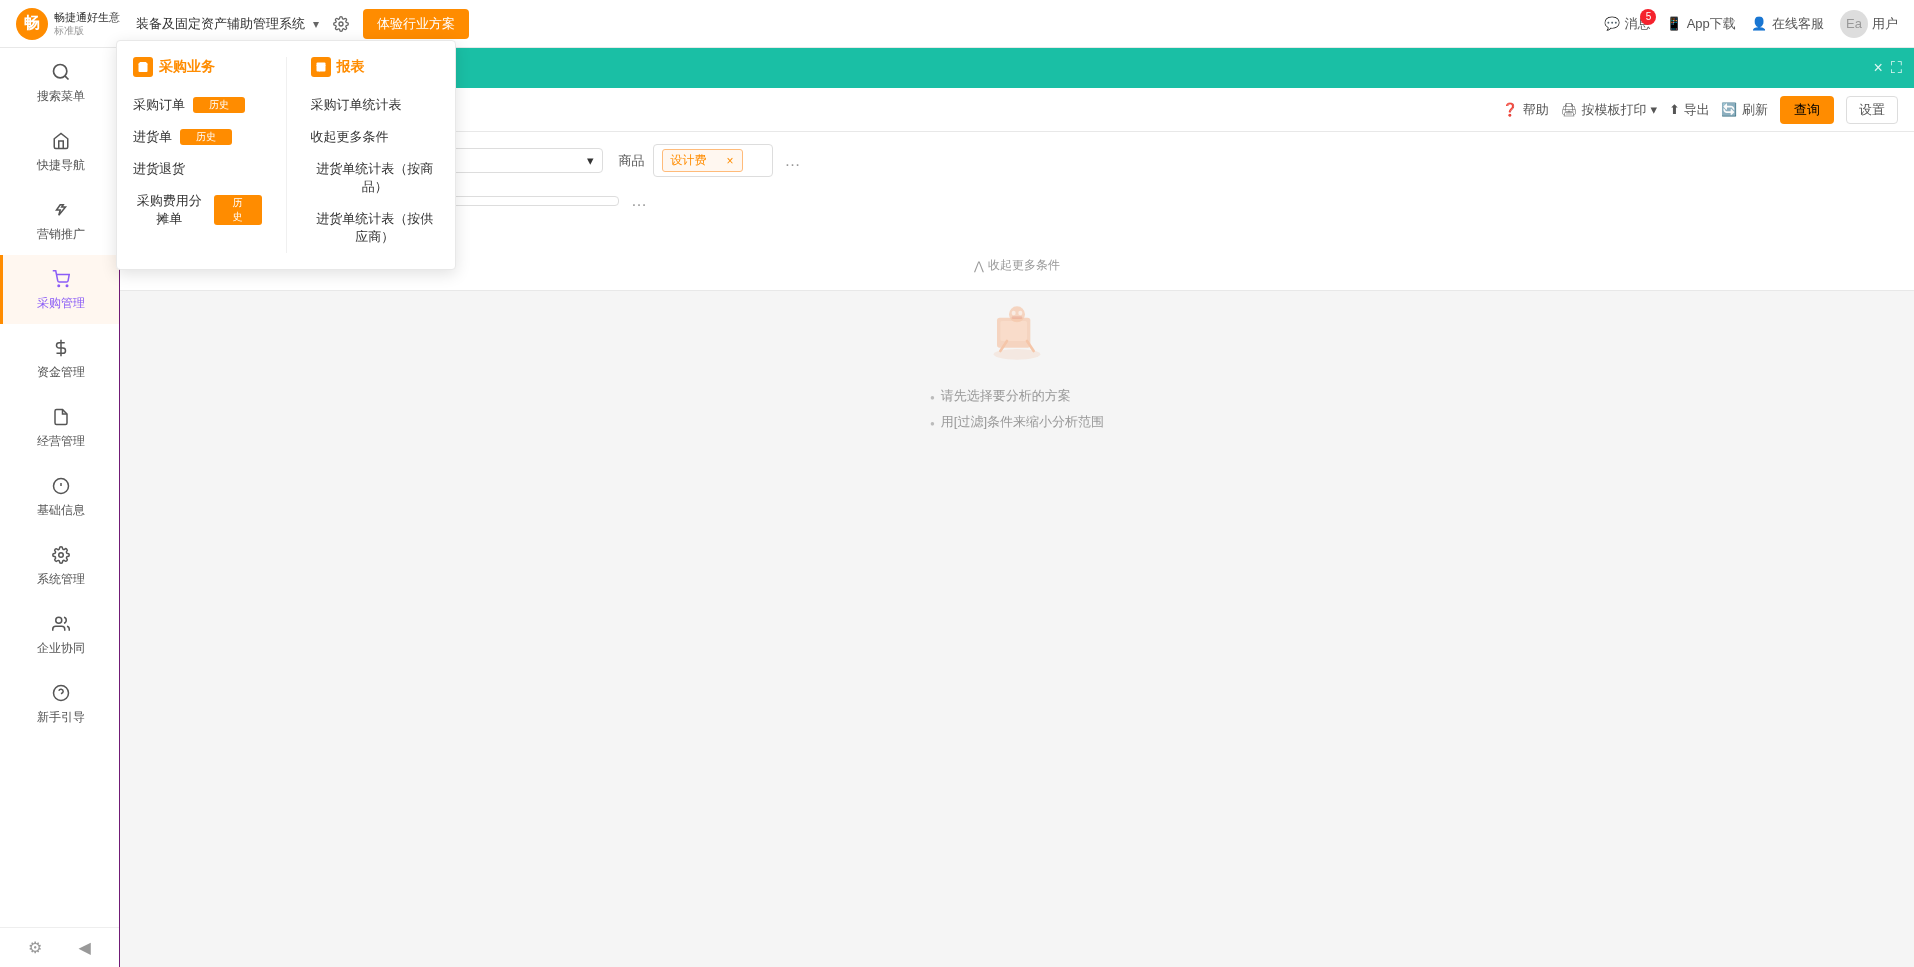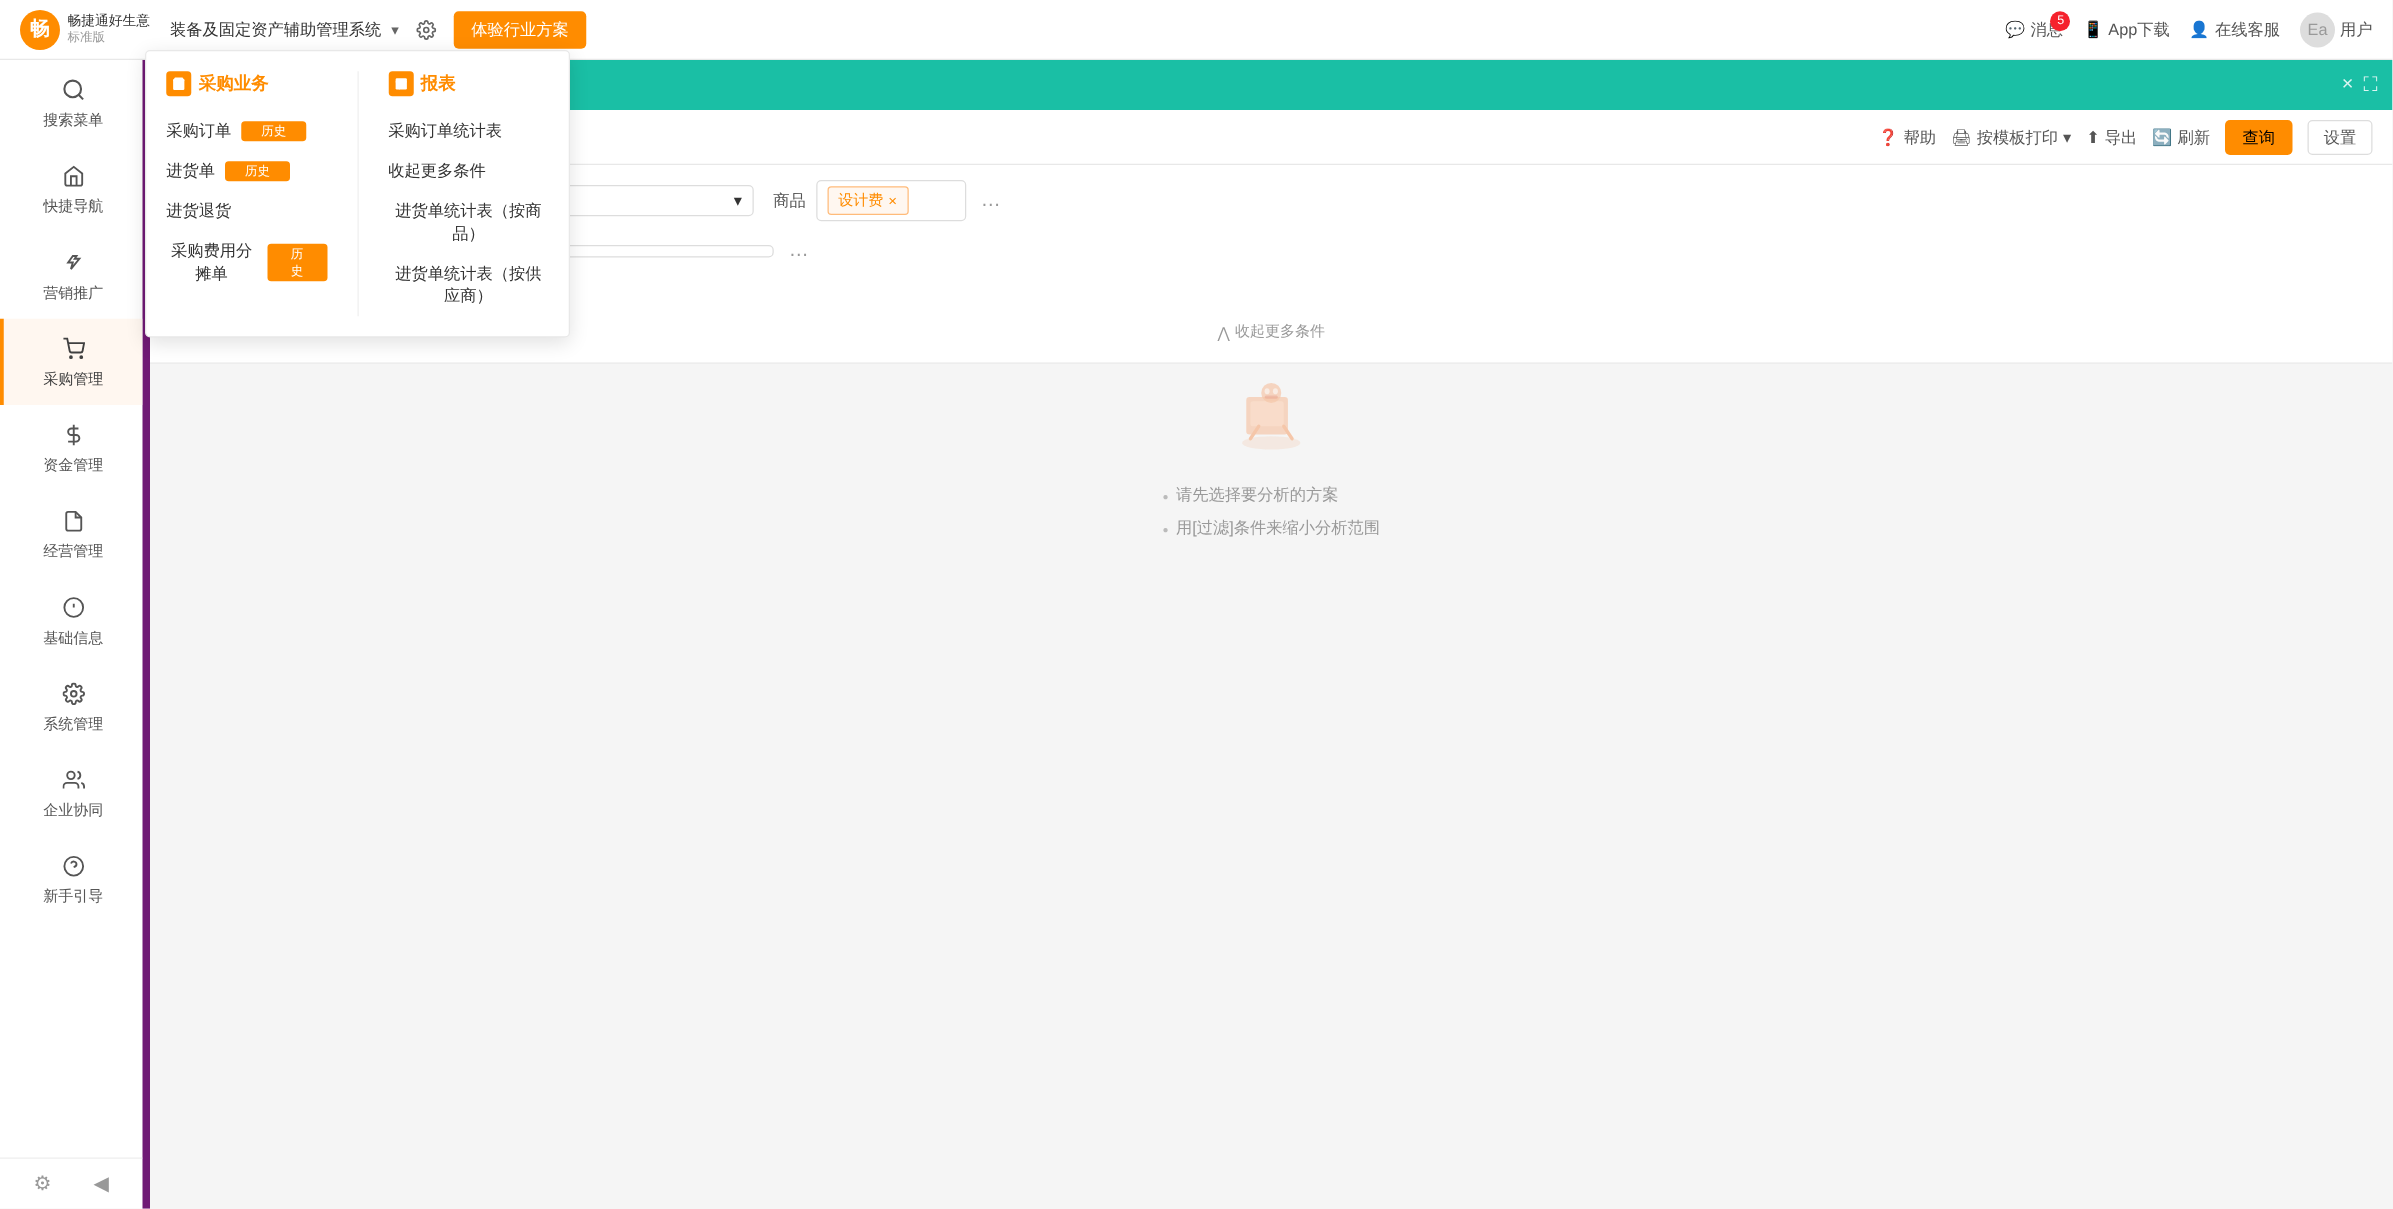"搜索菜单" .sidebar { border-right: 6px solid #701a75 -> 1px solid #701a75 }
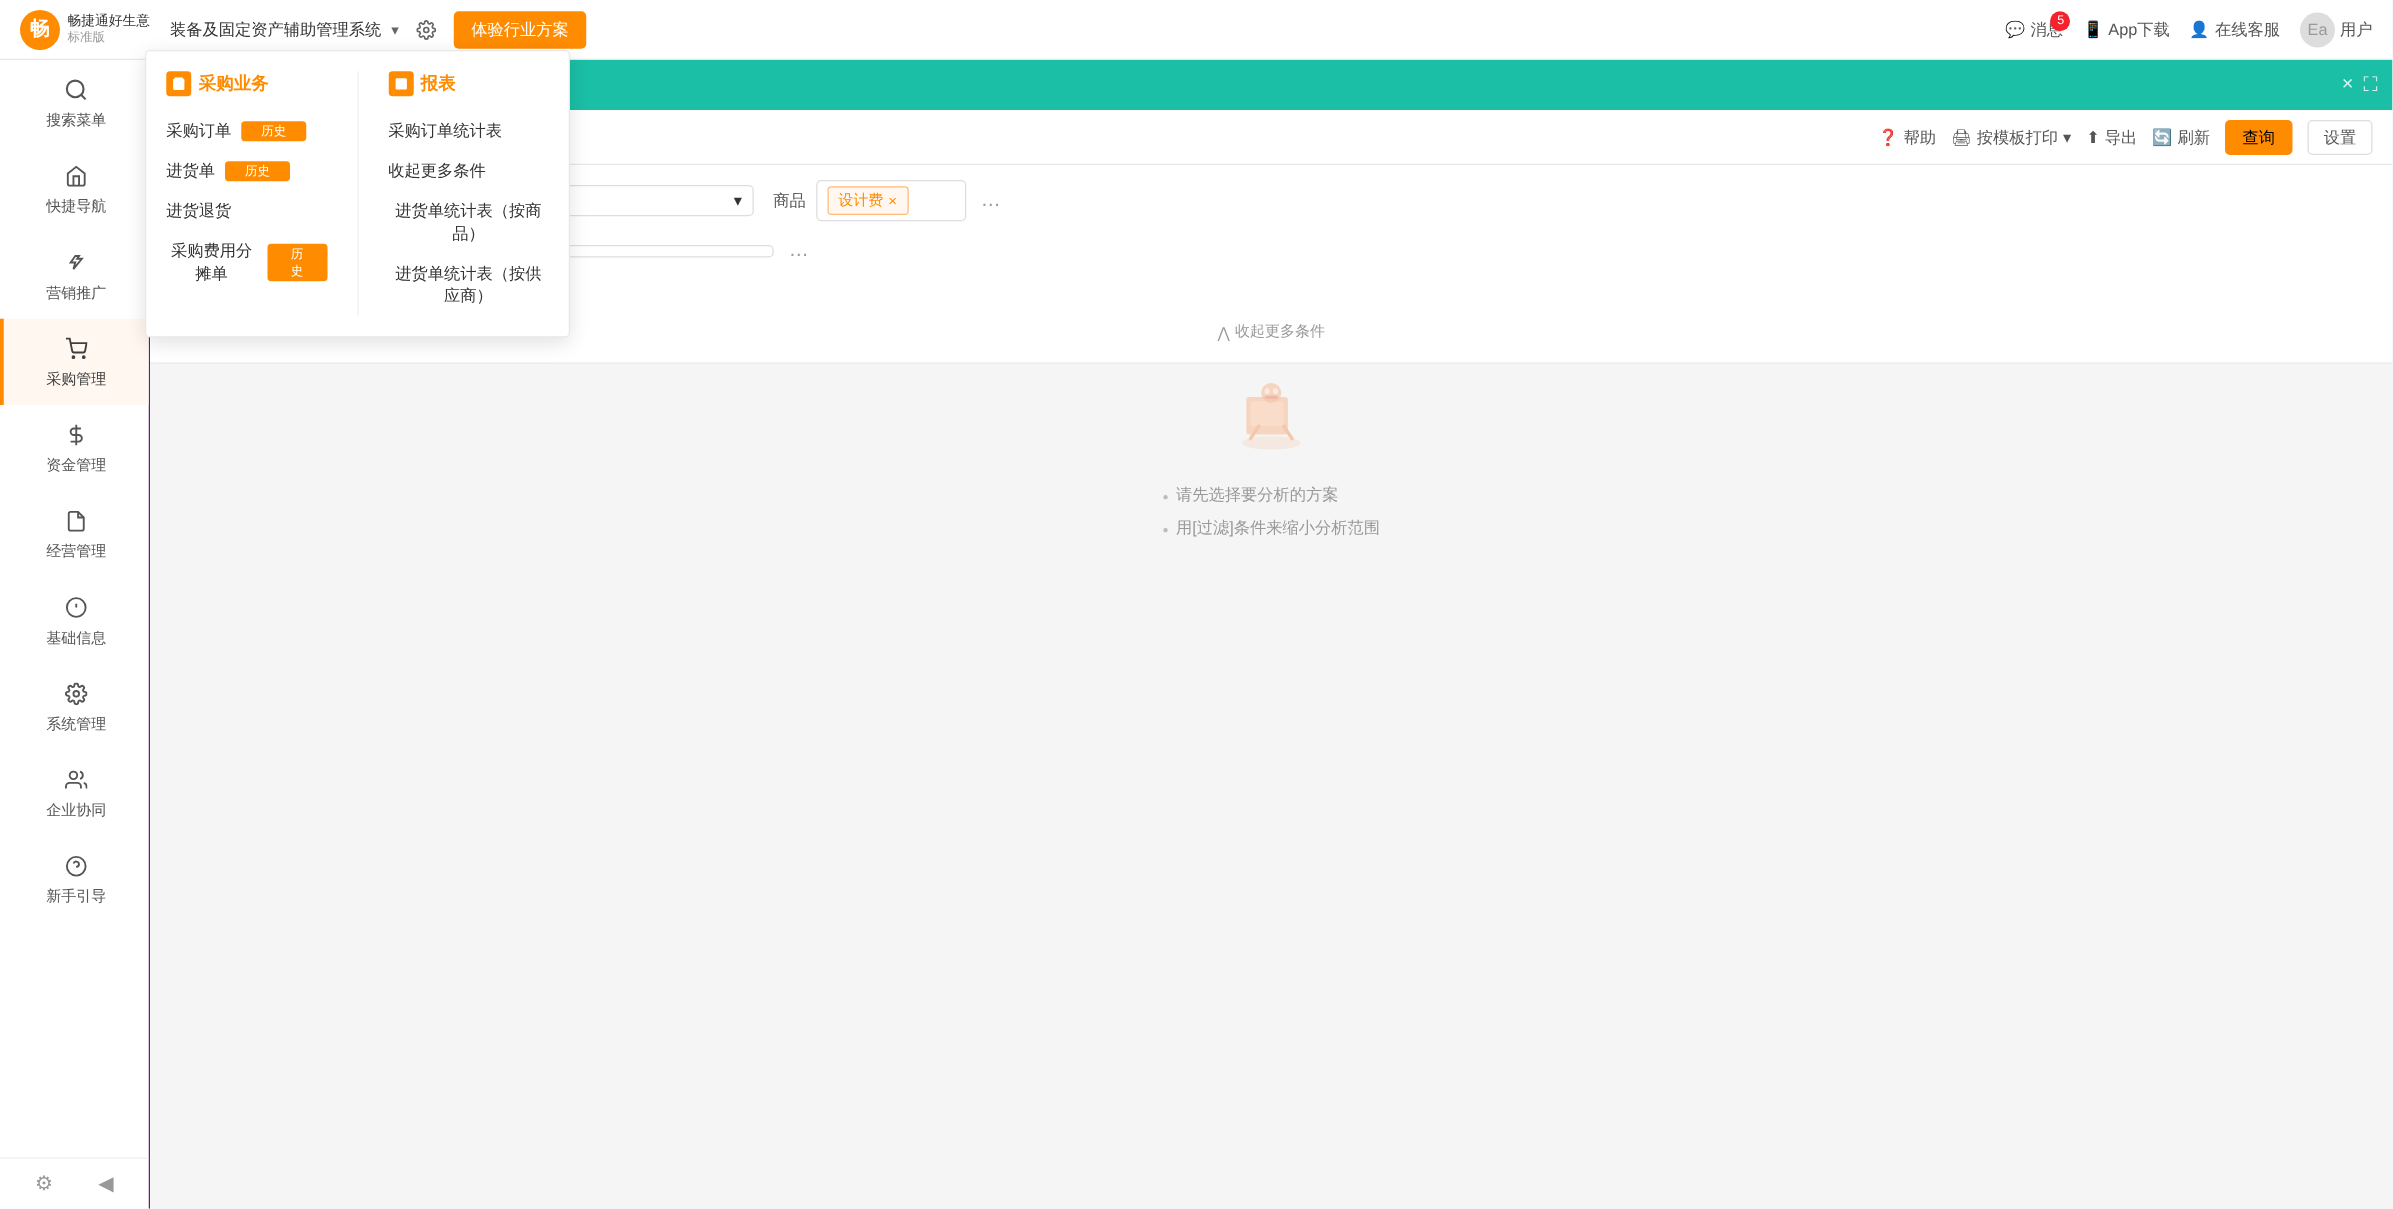"设计费" .filter-tag { gap: 4px -> 20px }
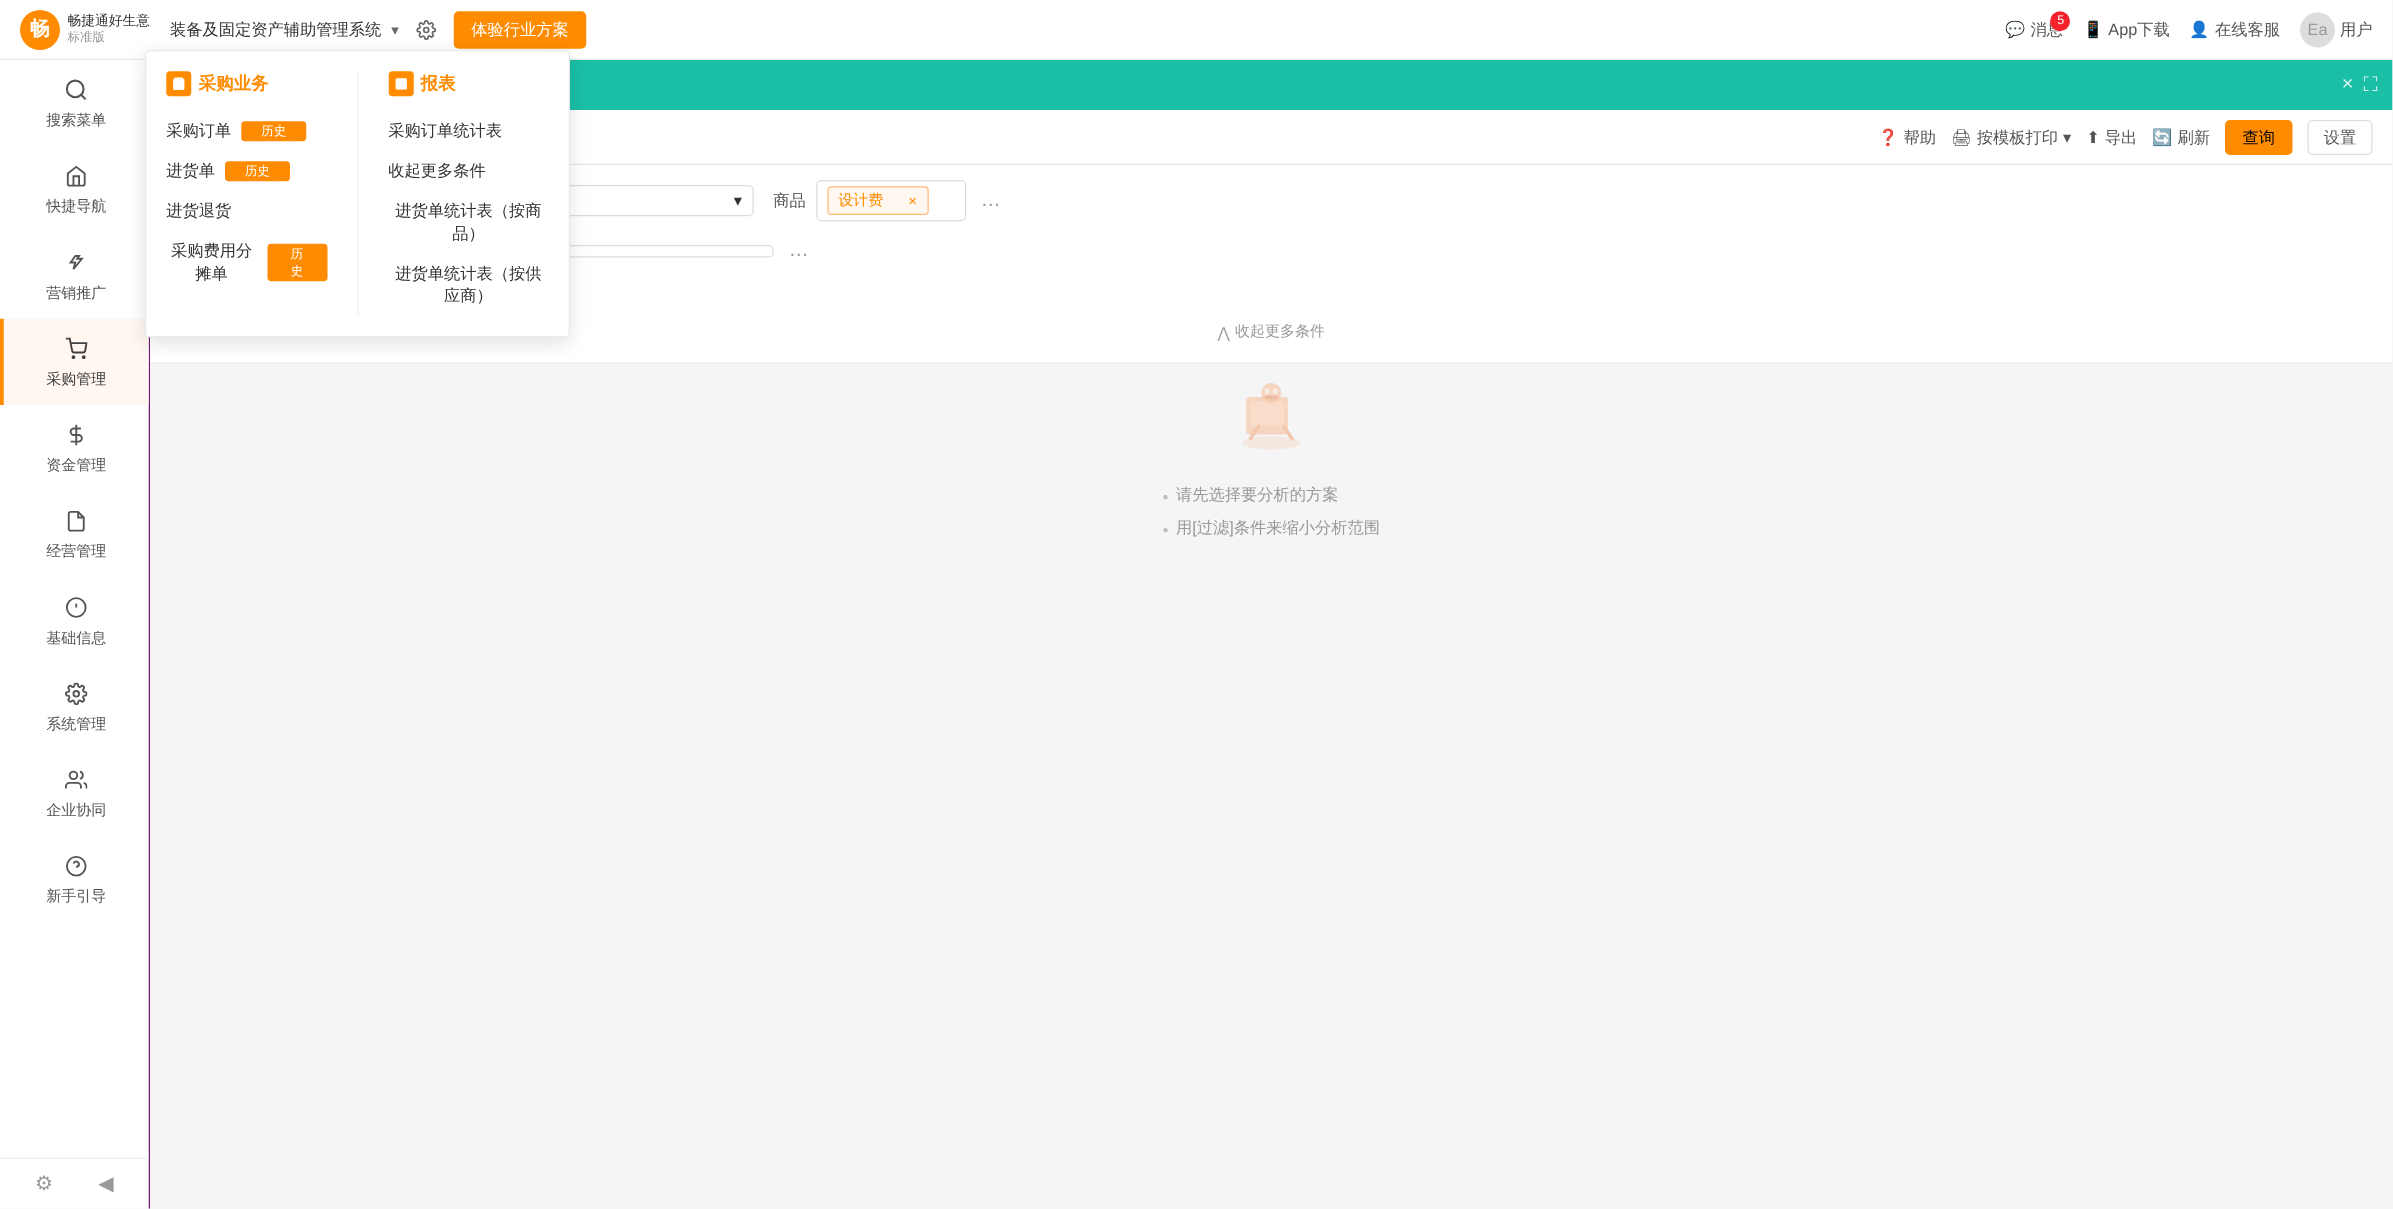"采购管理" .sidebar-item.active { color: #404040 -> #8b5cf6 }
